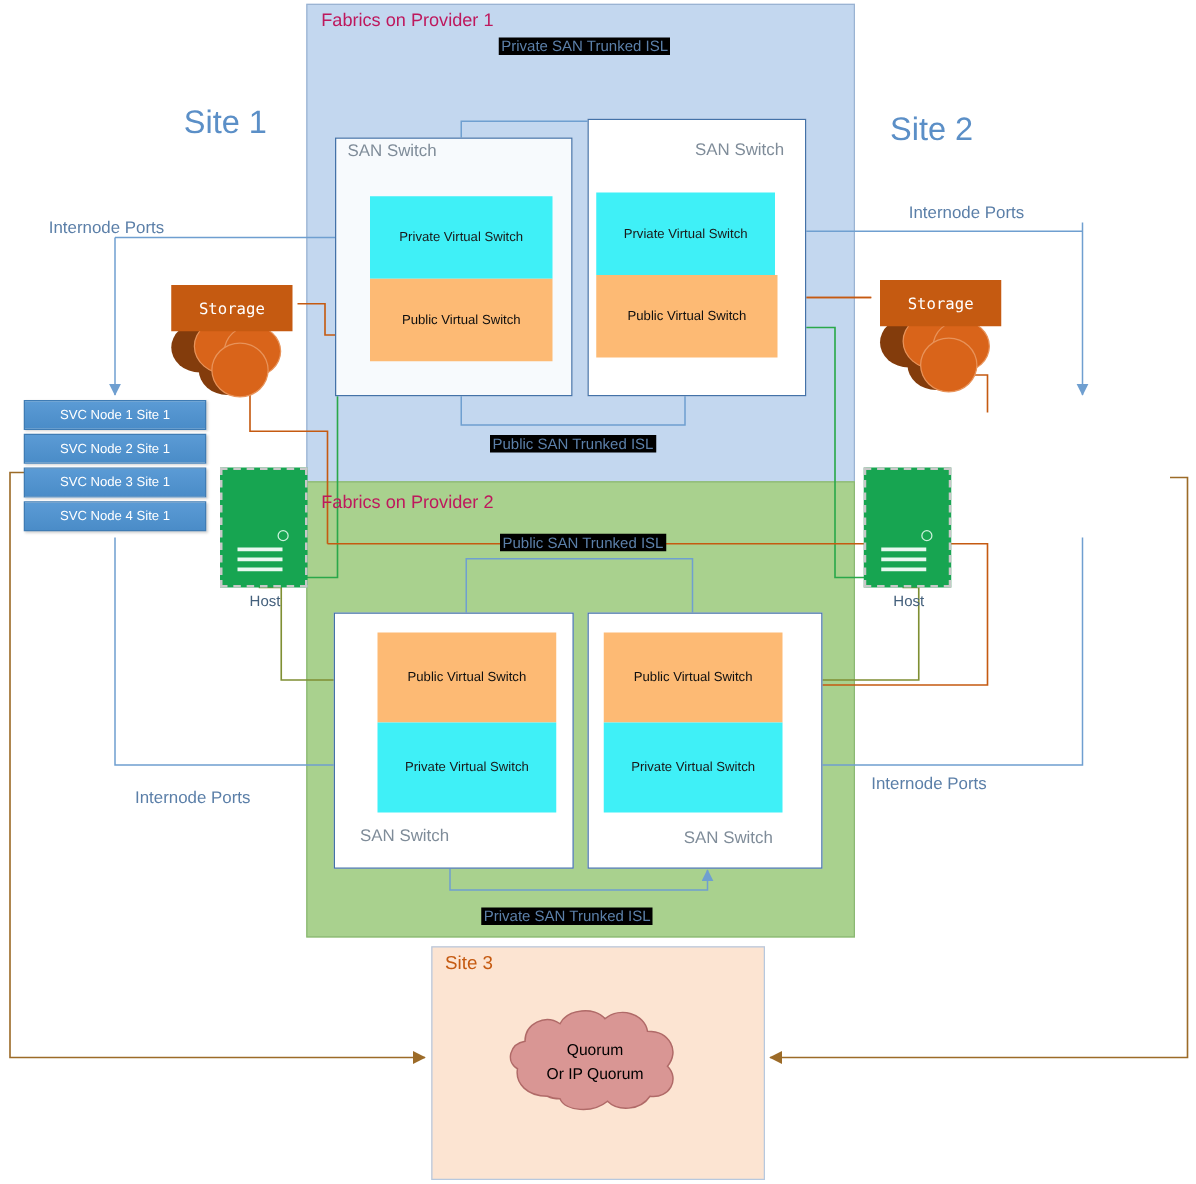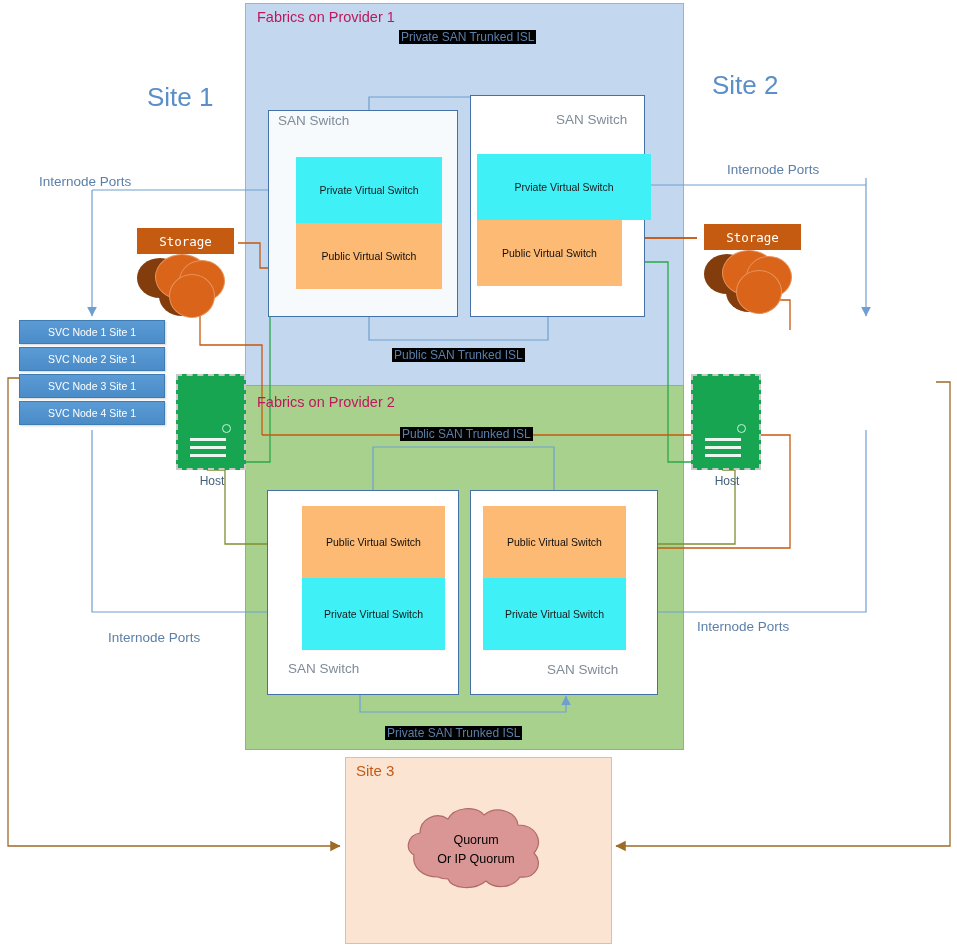"Site 2" .site2-h { top: 70px -> 88px }
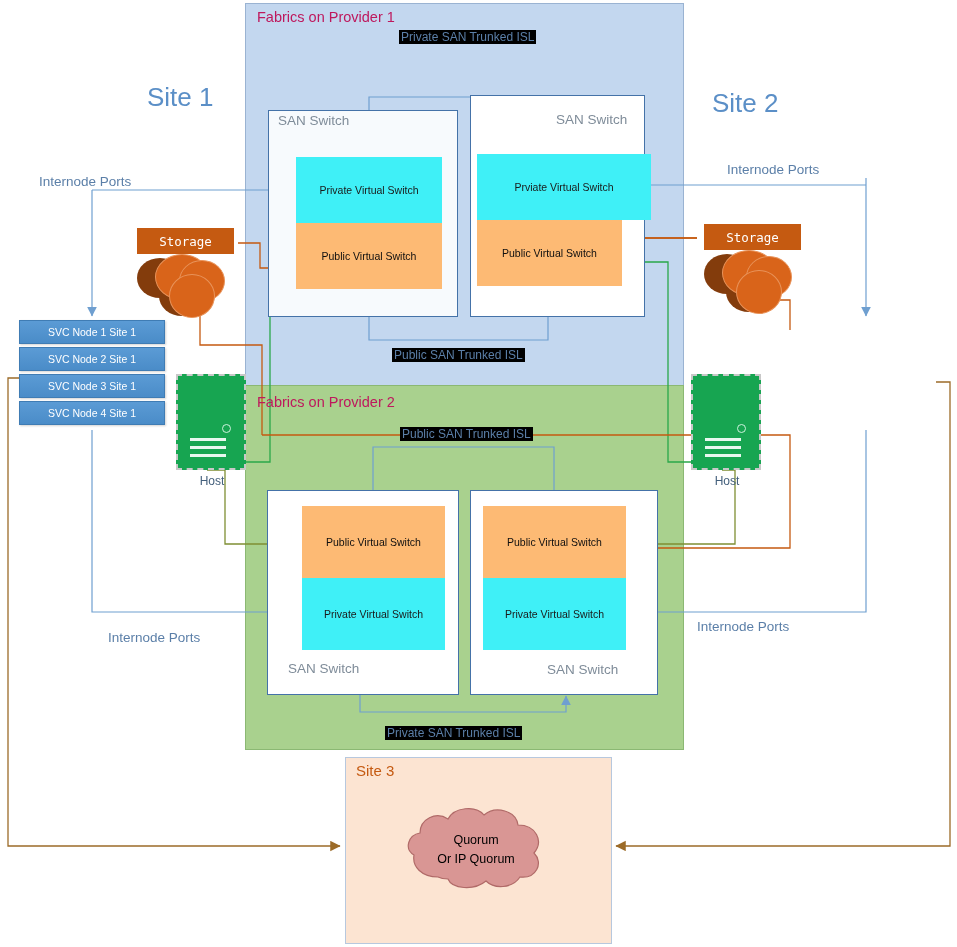"Prviate Virtual Switch" .v2a { width: 174px -> 143px }
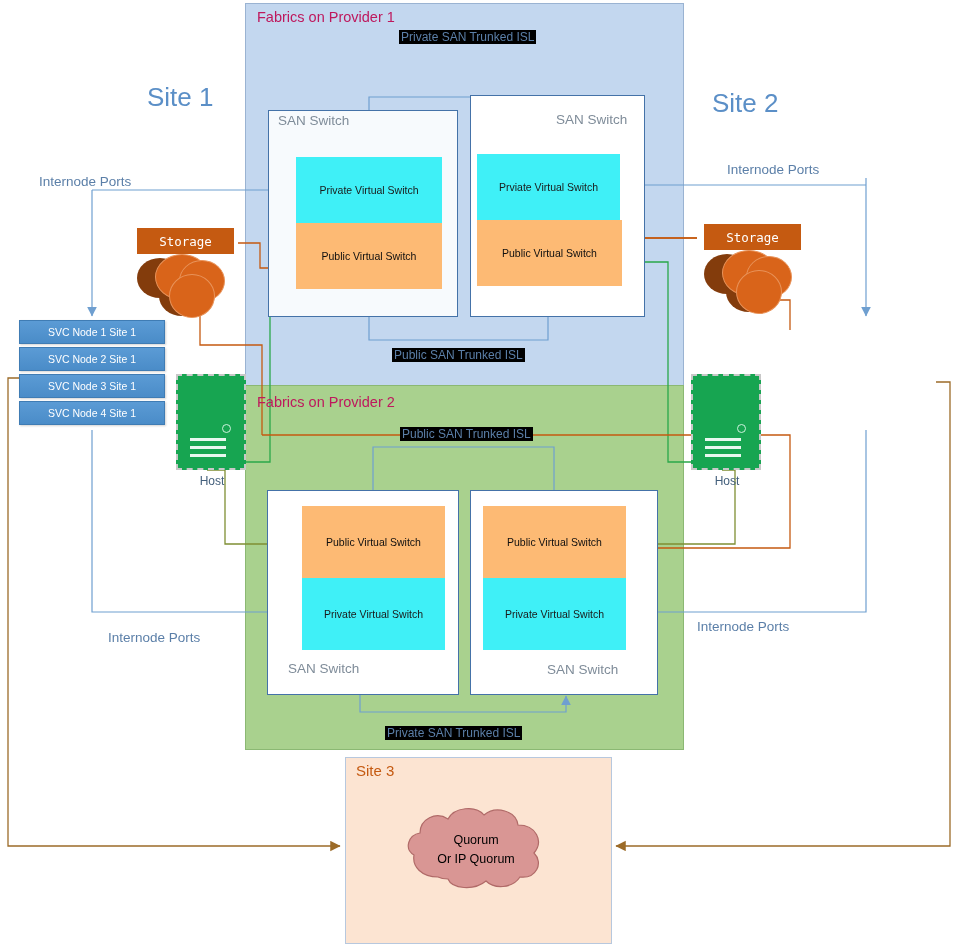"Storage" .st-label { height: 26px -> 37px }
